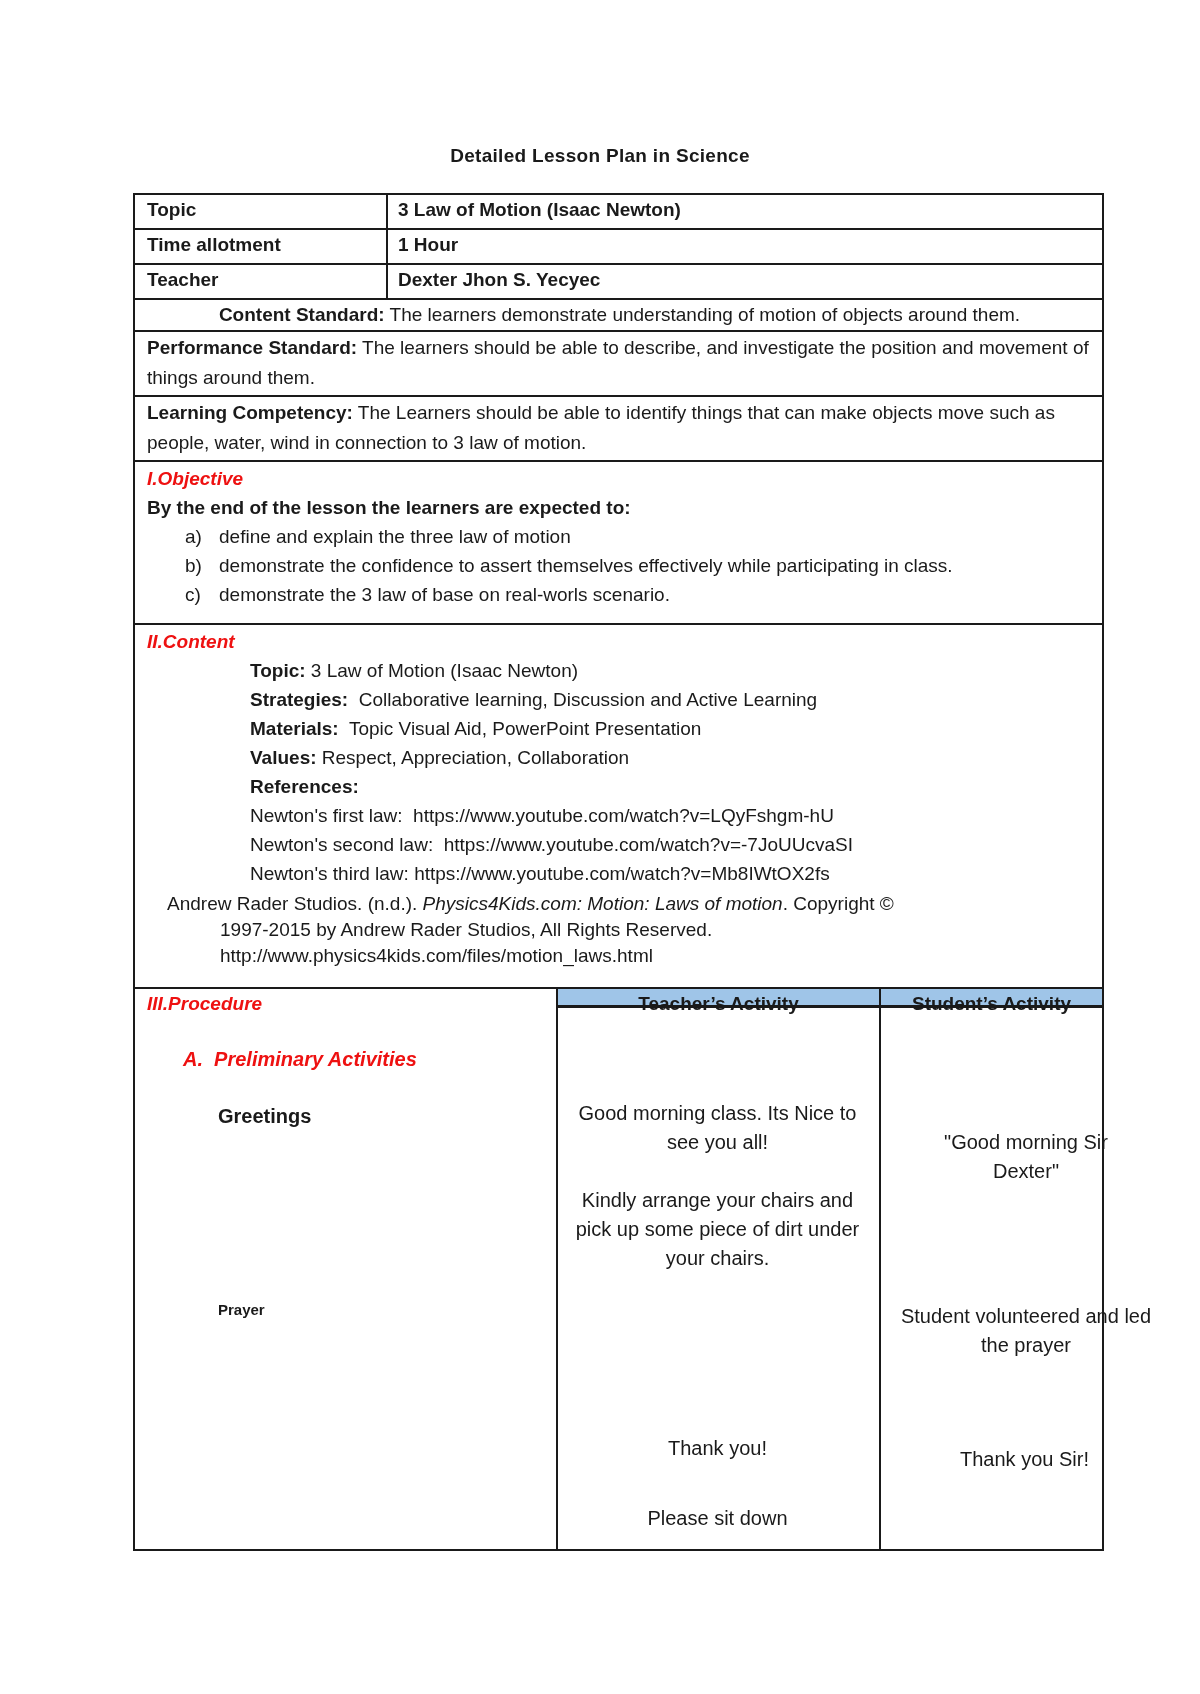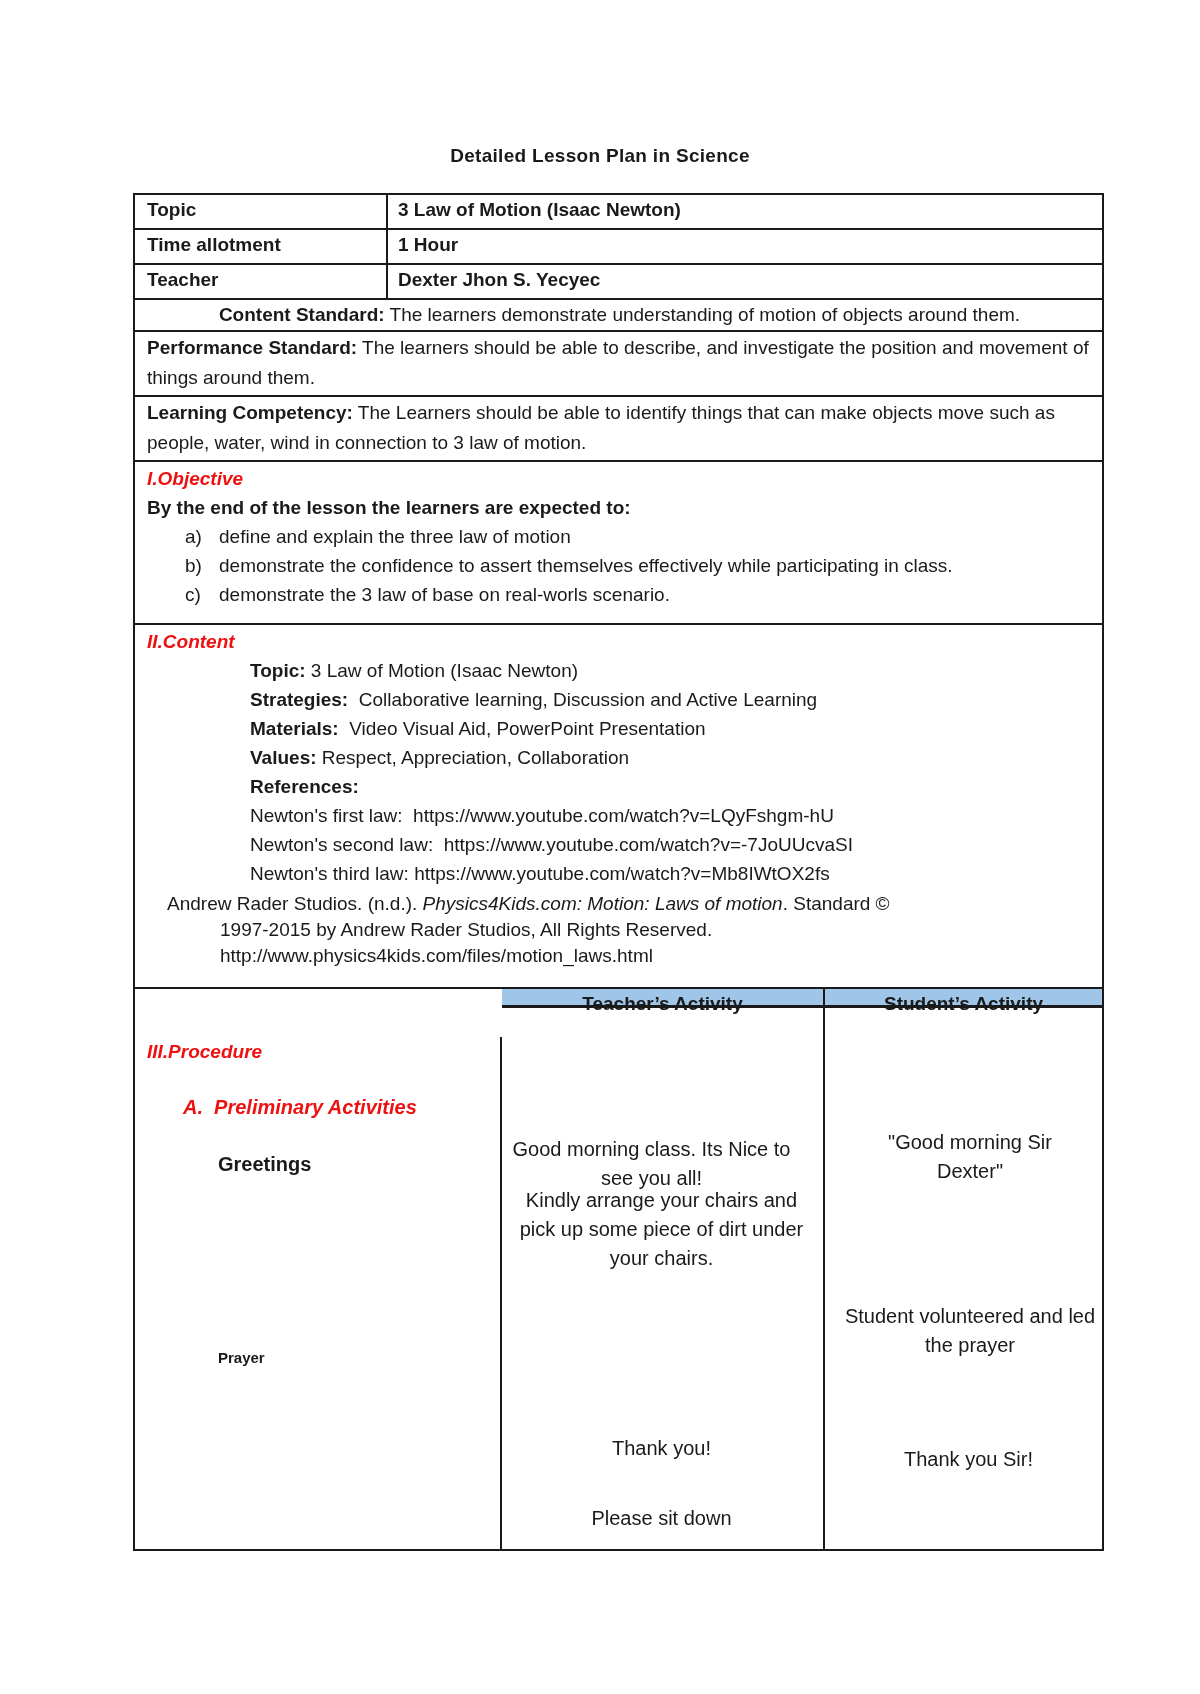"Video Visual Aid, PowerPoint" span { text: Video -> Topic }
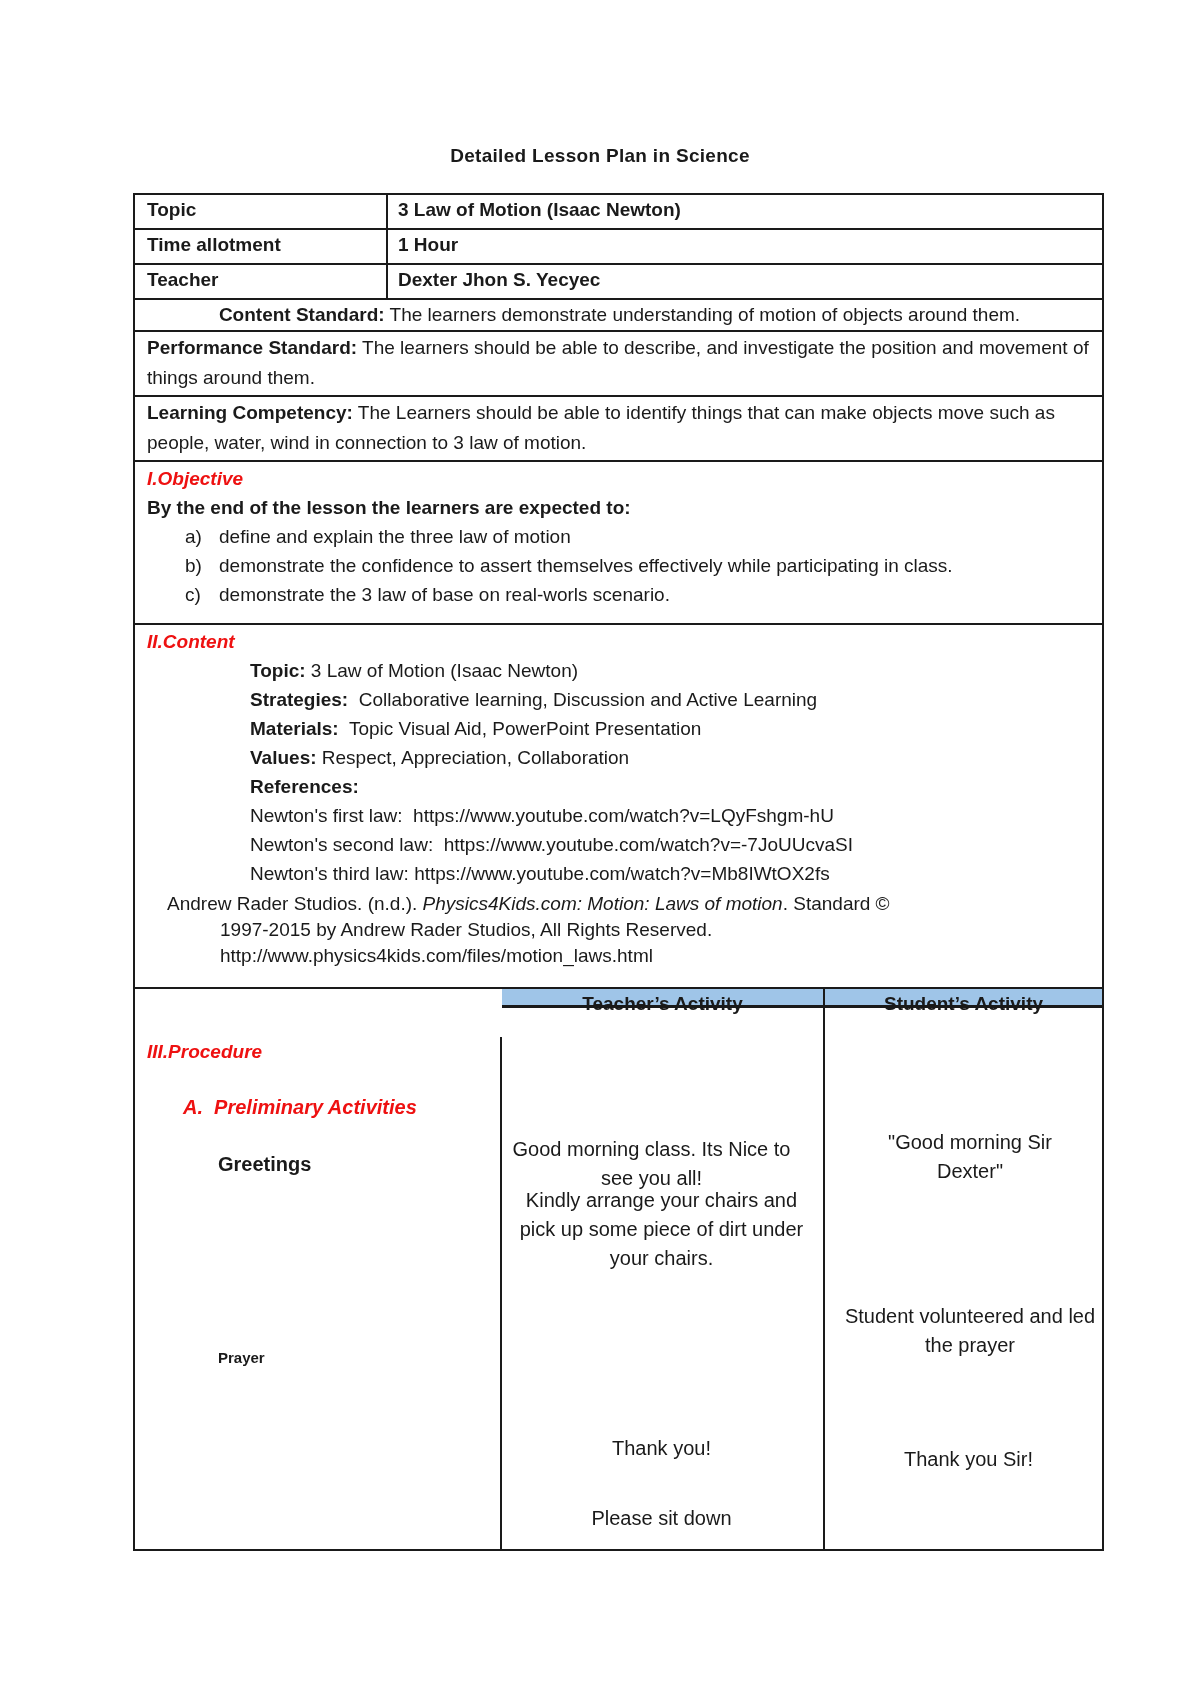". Standard ©" span { text: Standard -> Copyright }
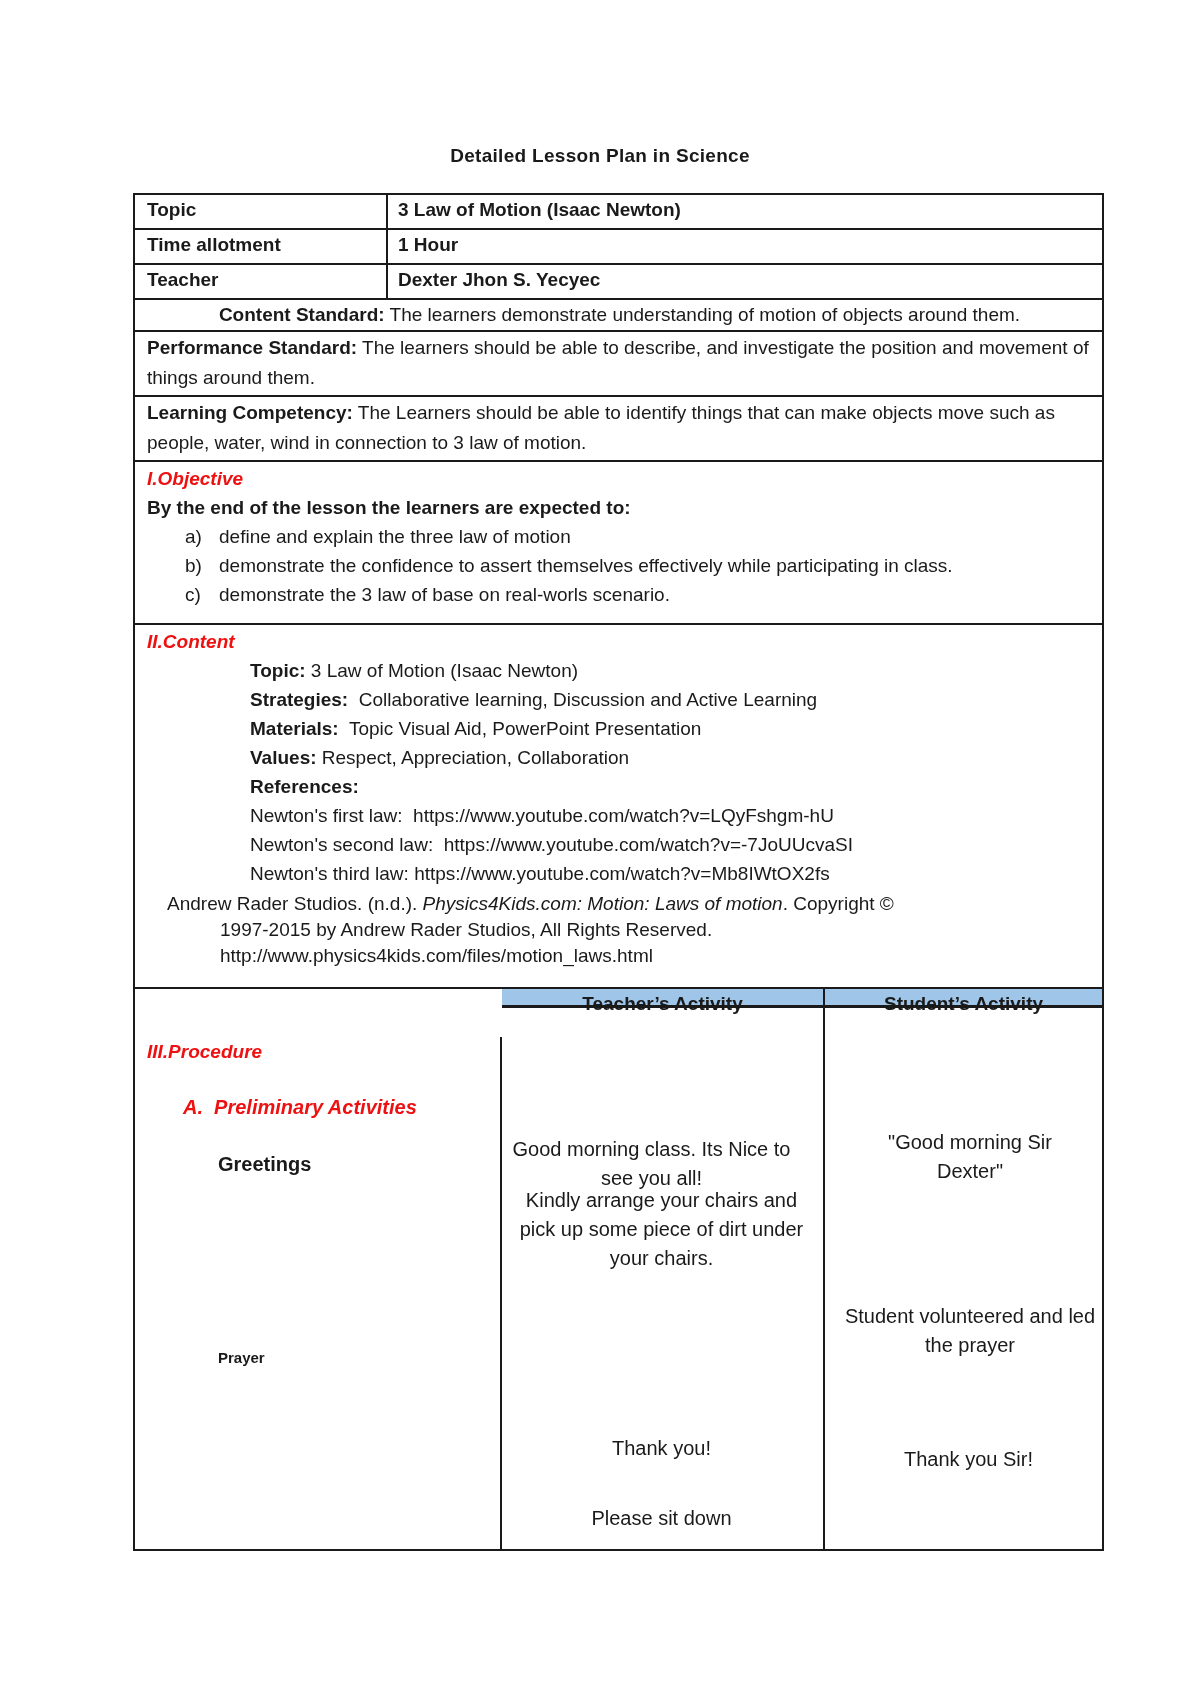"III.Procedure" .proc .c1 { margin-top: 48px -> none; width: 367px -> 423px }
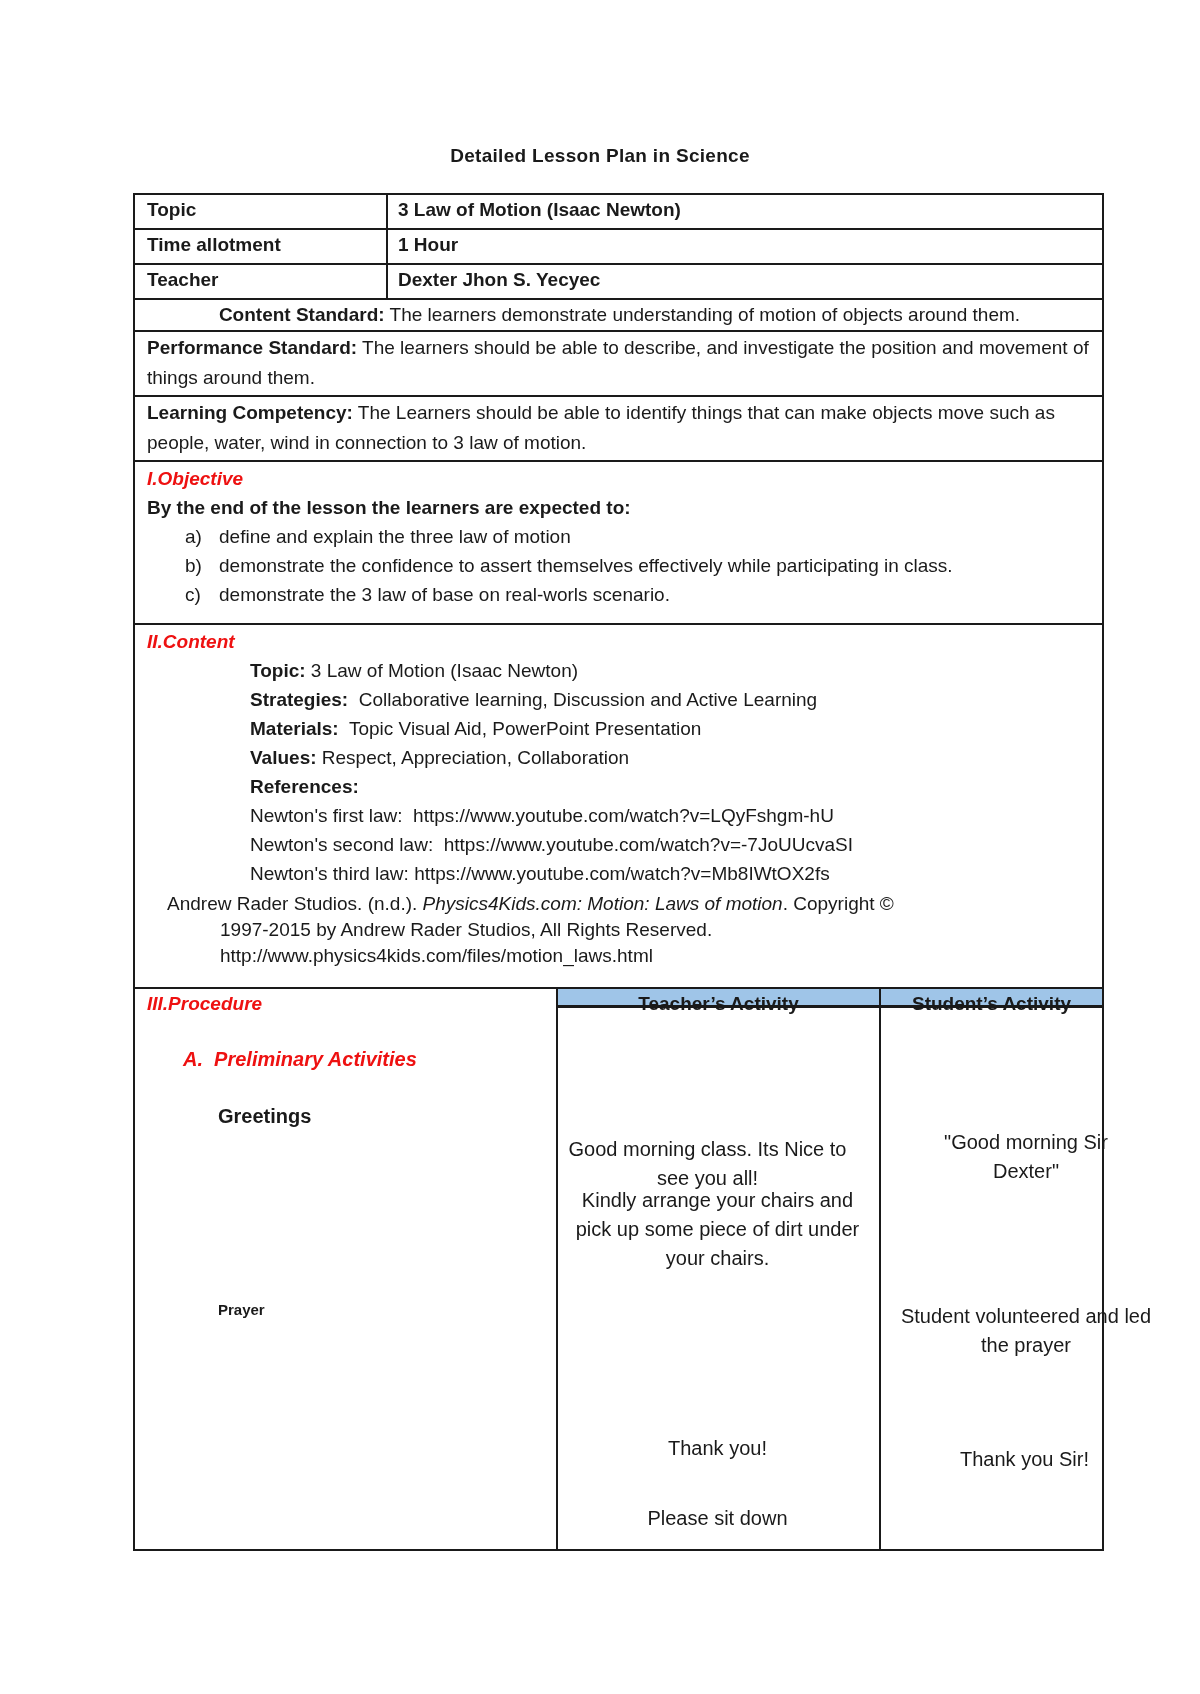"Good morning class. Its Nice" div.abs { left: 8px -> 18px; margin-top: 36px -> none }
